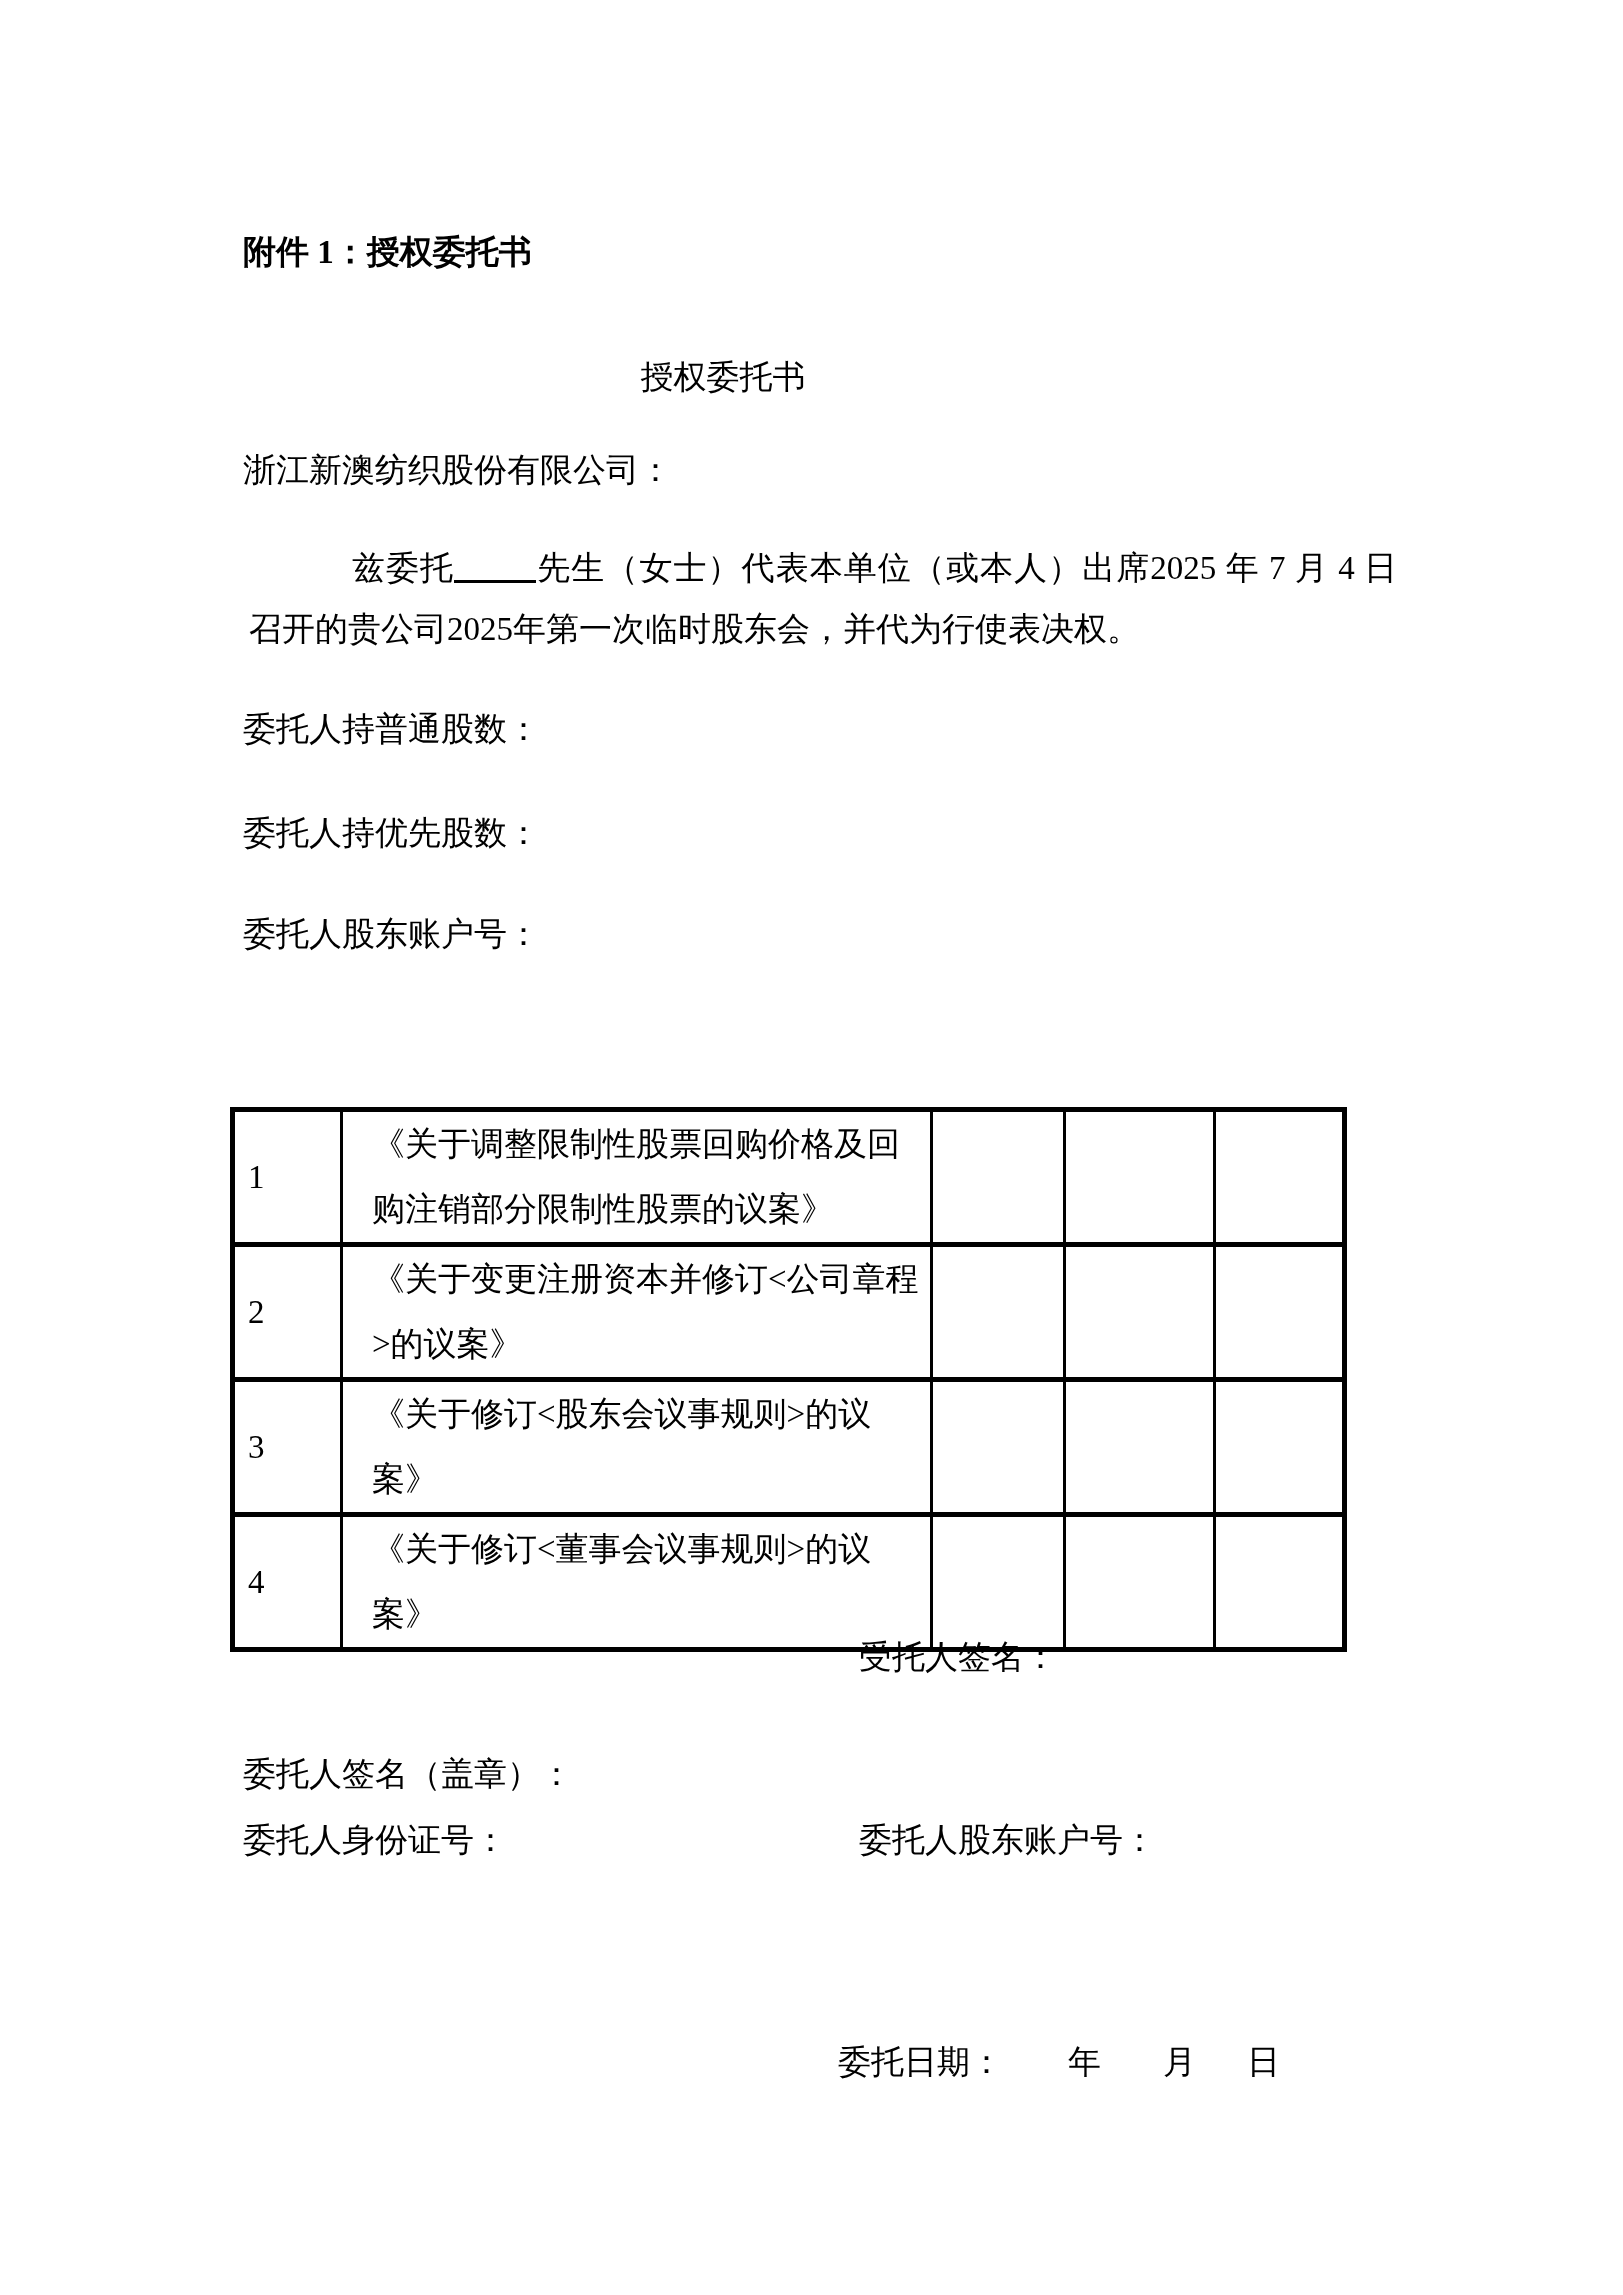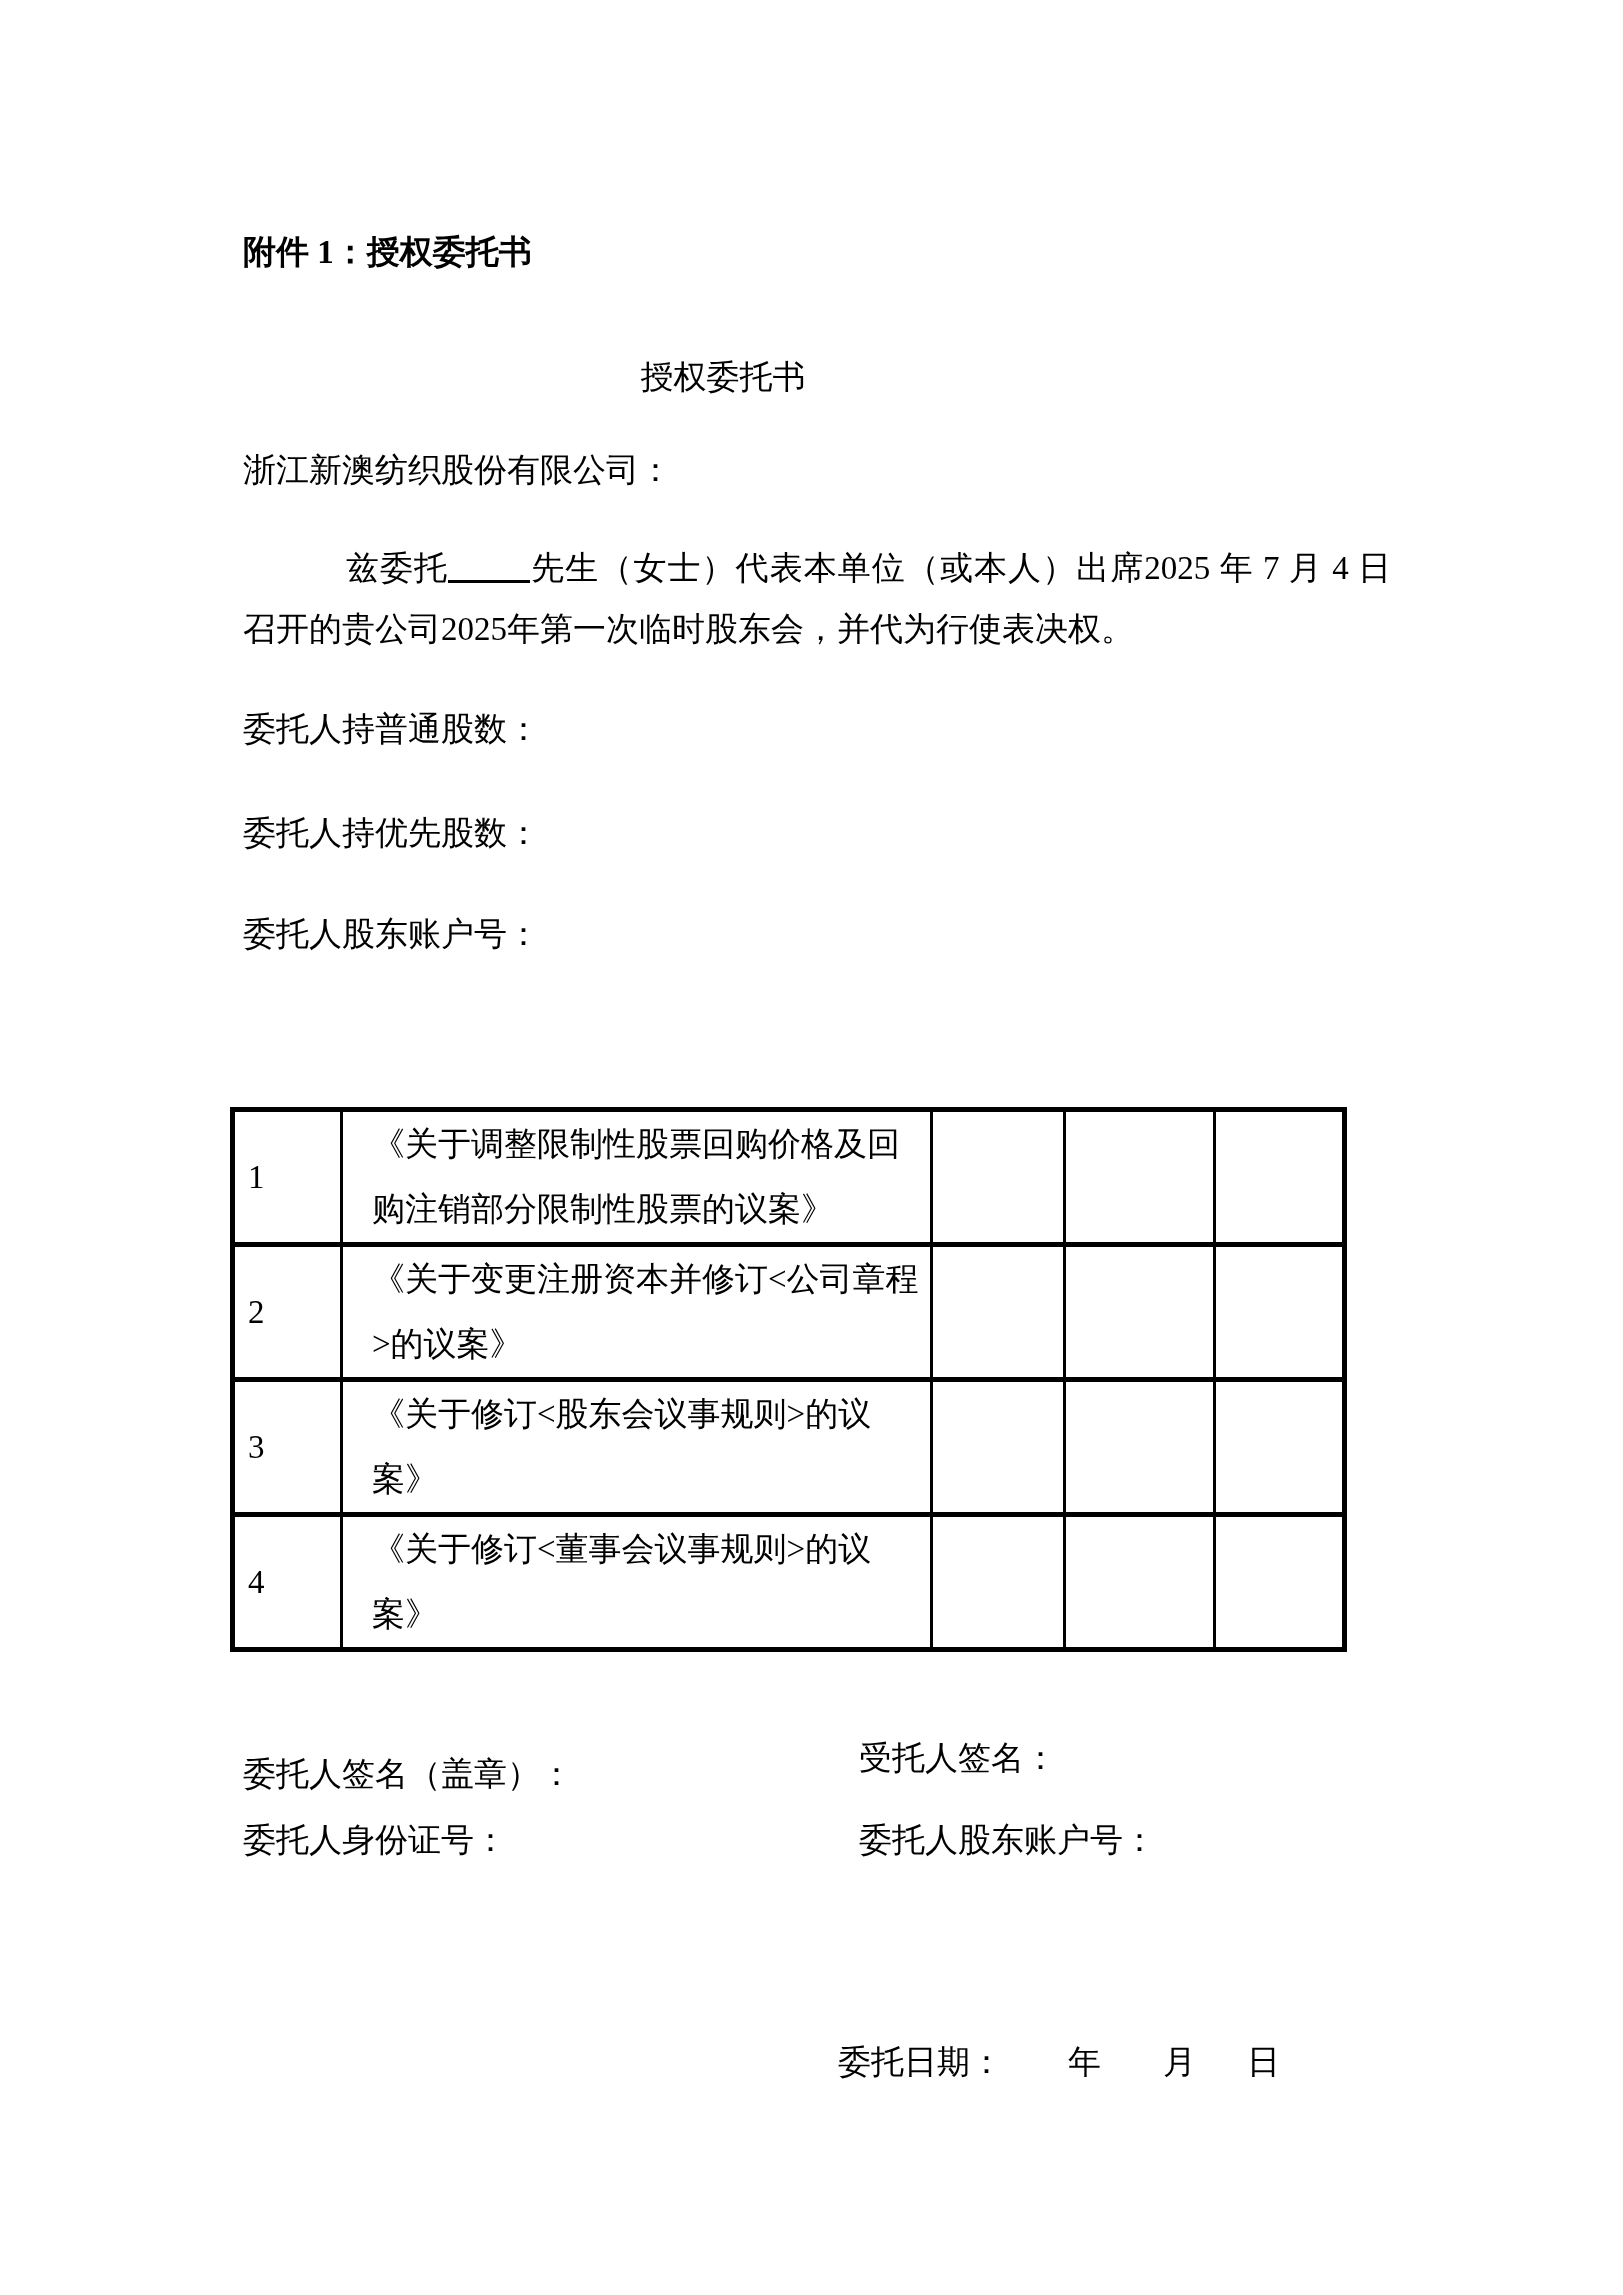"兹委托 先生（女士）代表本单位（或本人）出席2025 年 7 月" .main-paragraph { left: 243px -> 249px }
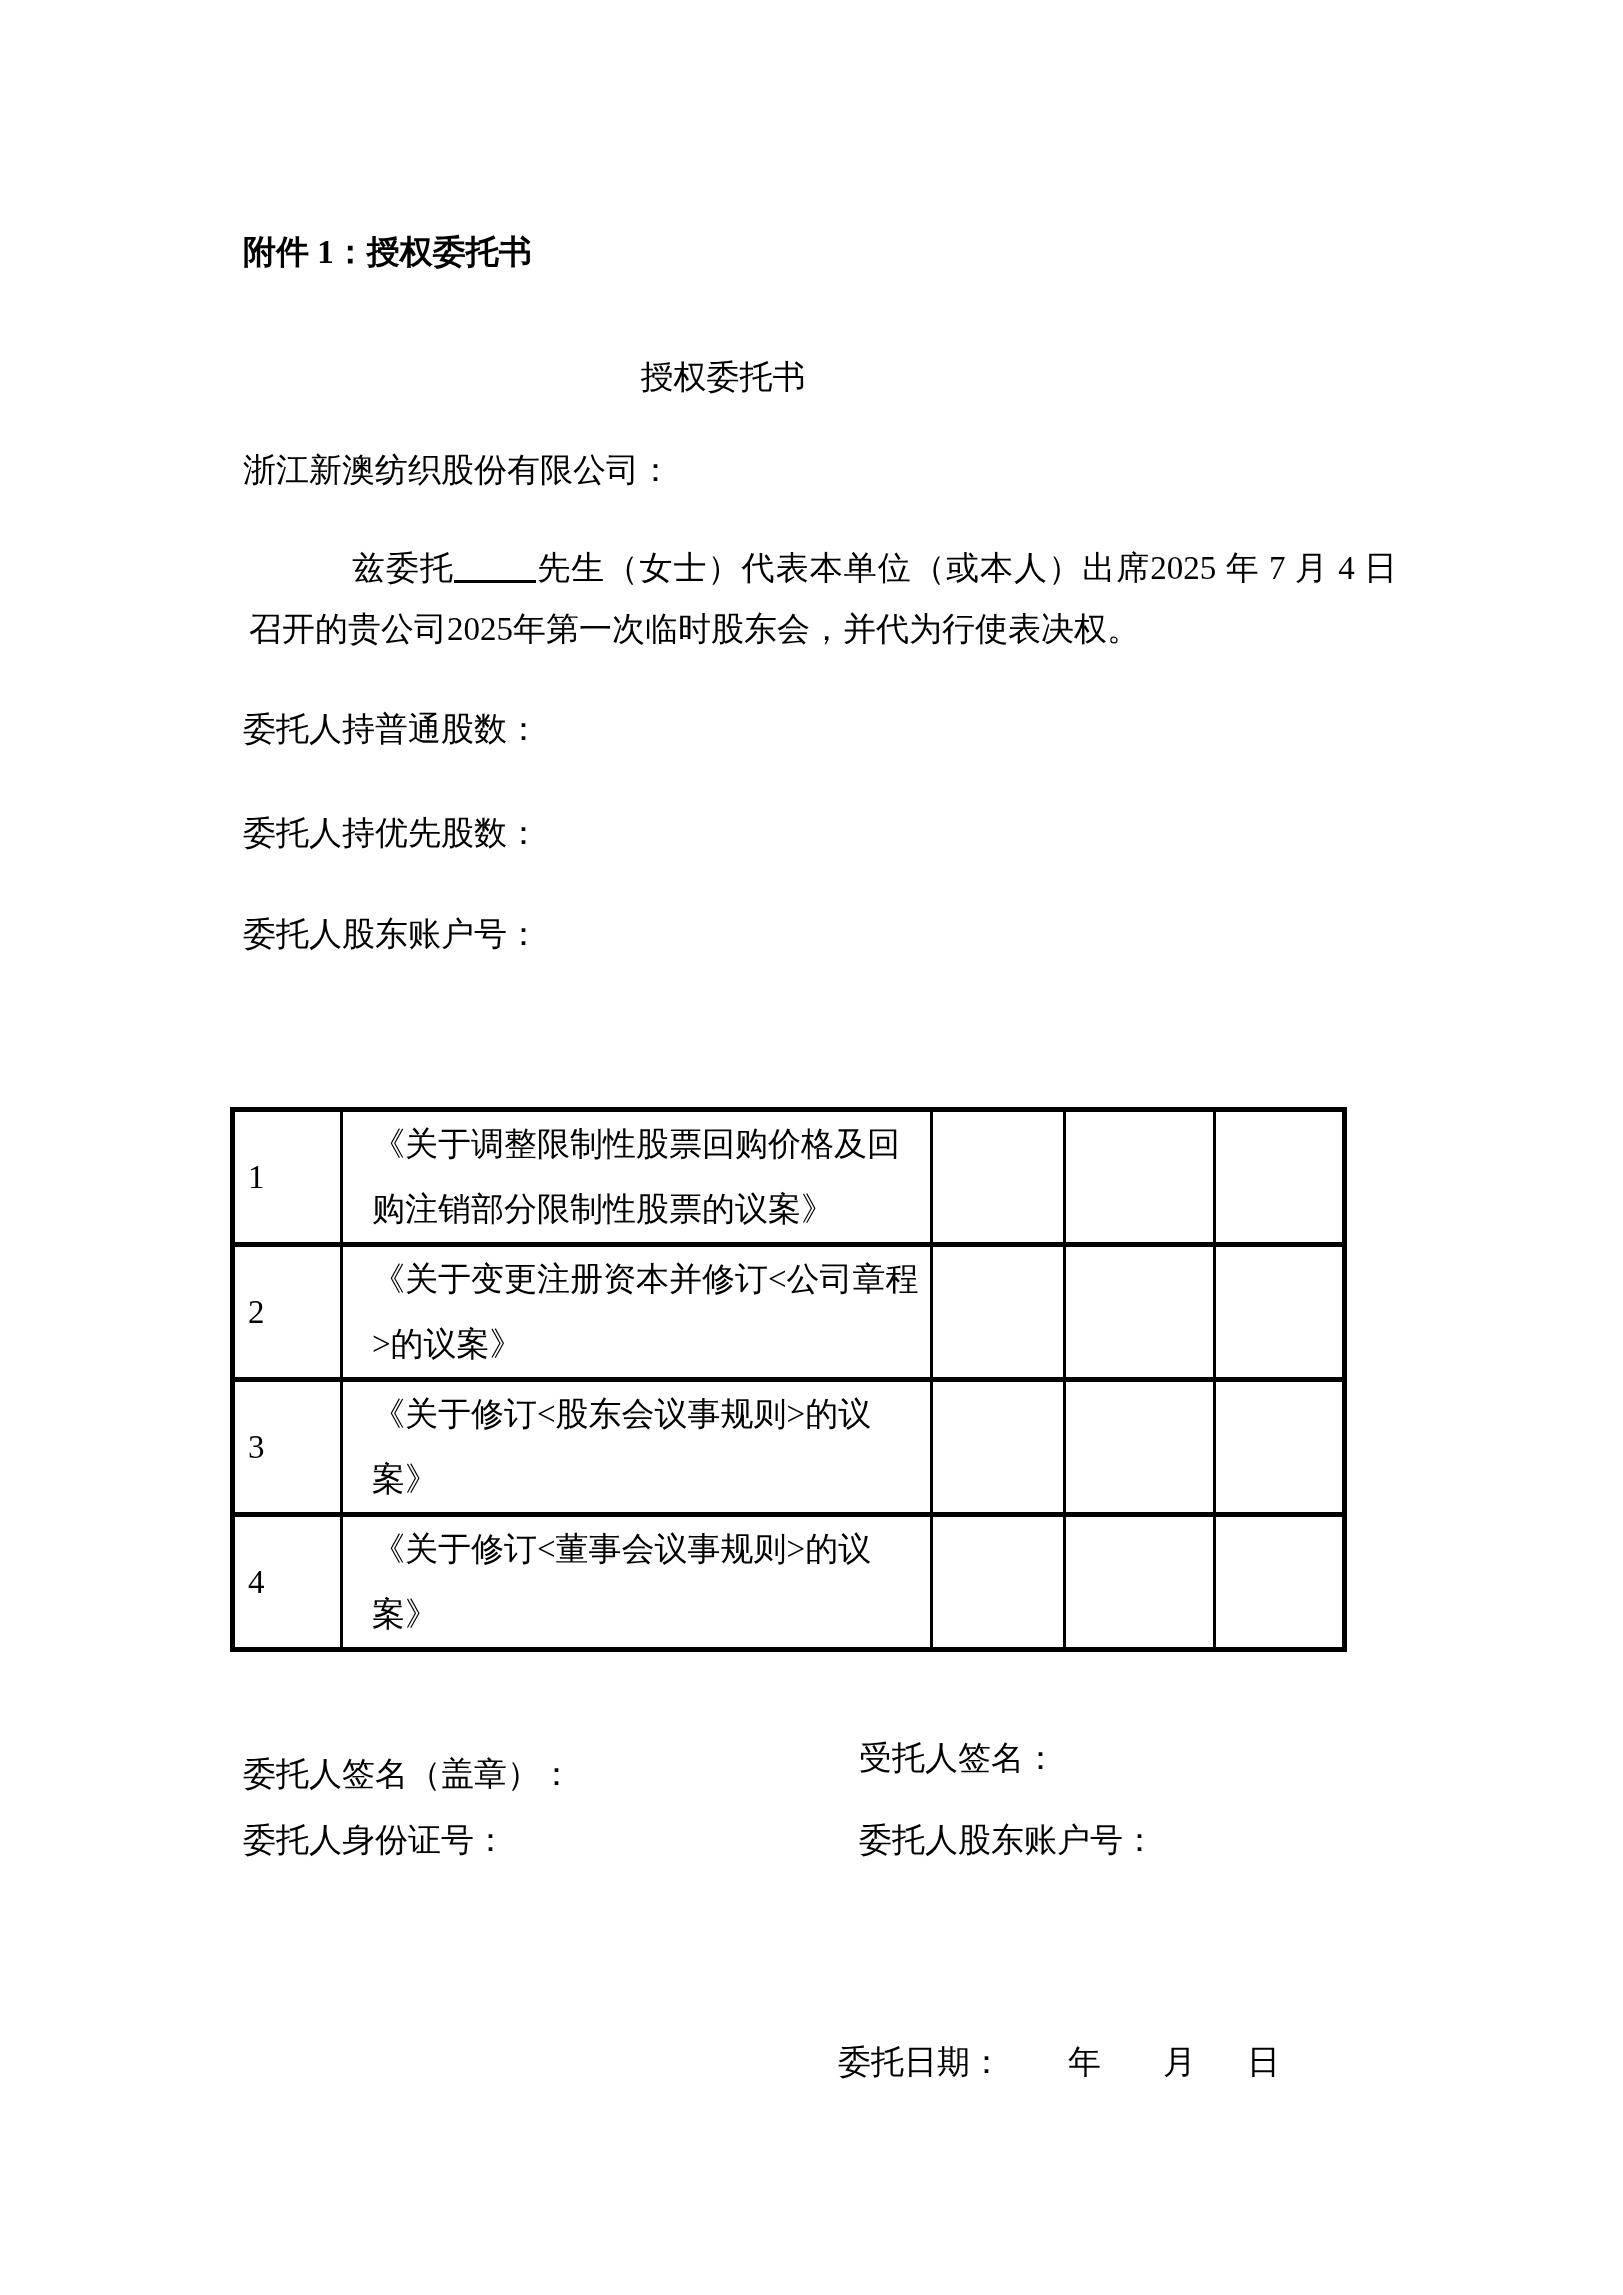"受托人签名：" .sig-trustee { top: 1740px -> 1639px }
